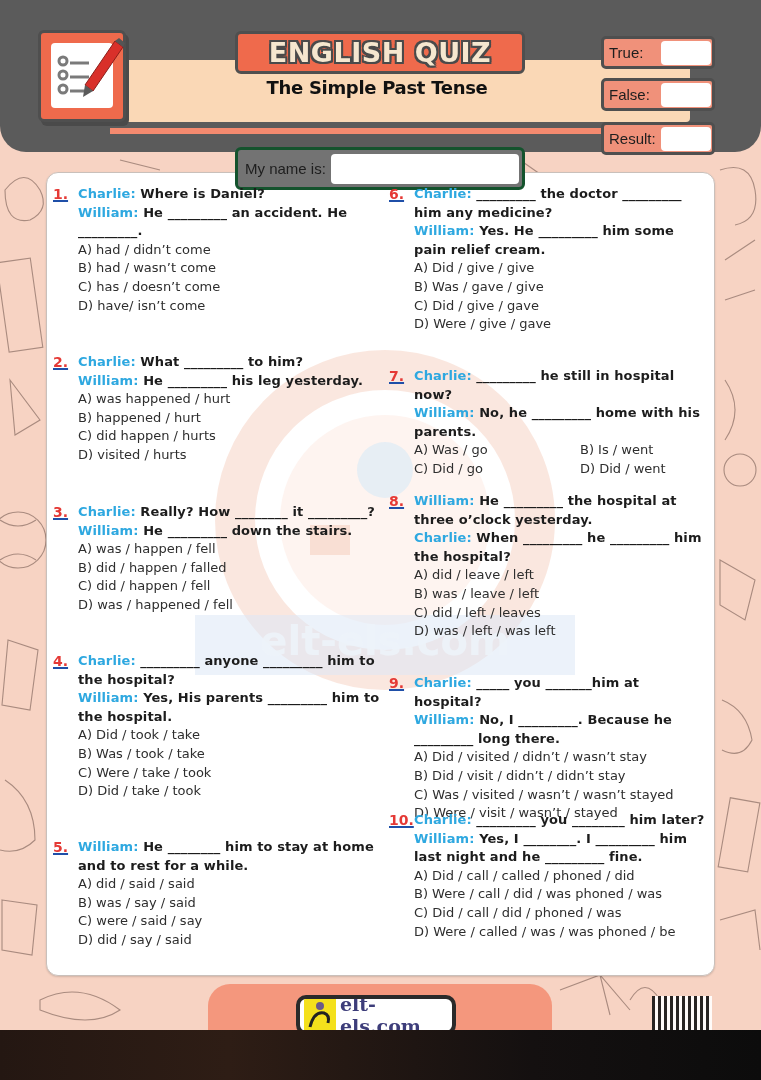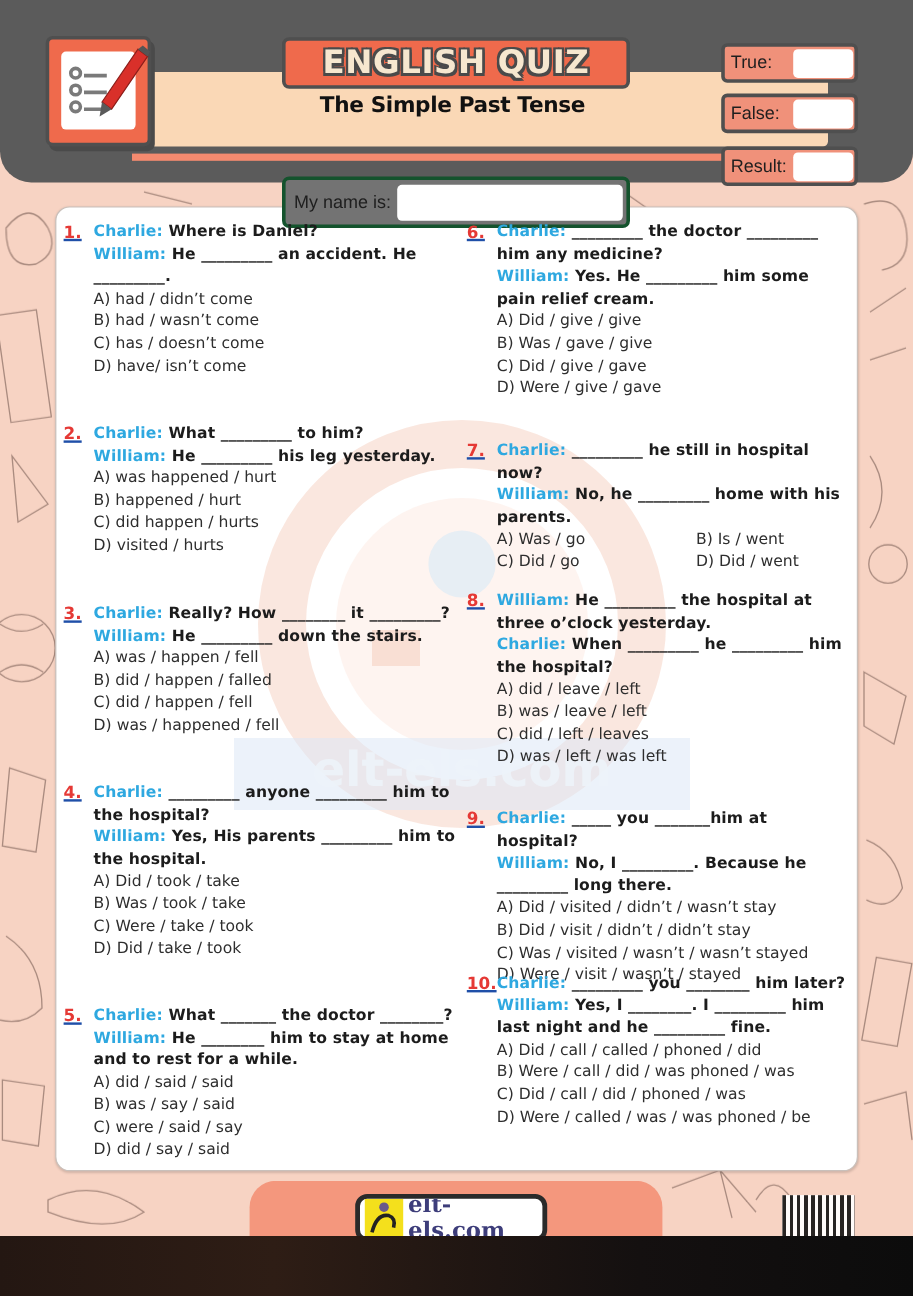"Charlie: What _______ the doctor" div.line { html: <div><span>Charlie:</span> <span>What _______ the doctor ________?</span></div> -> none }
